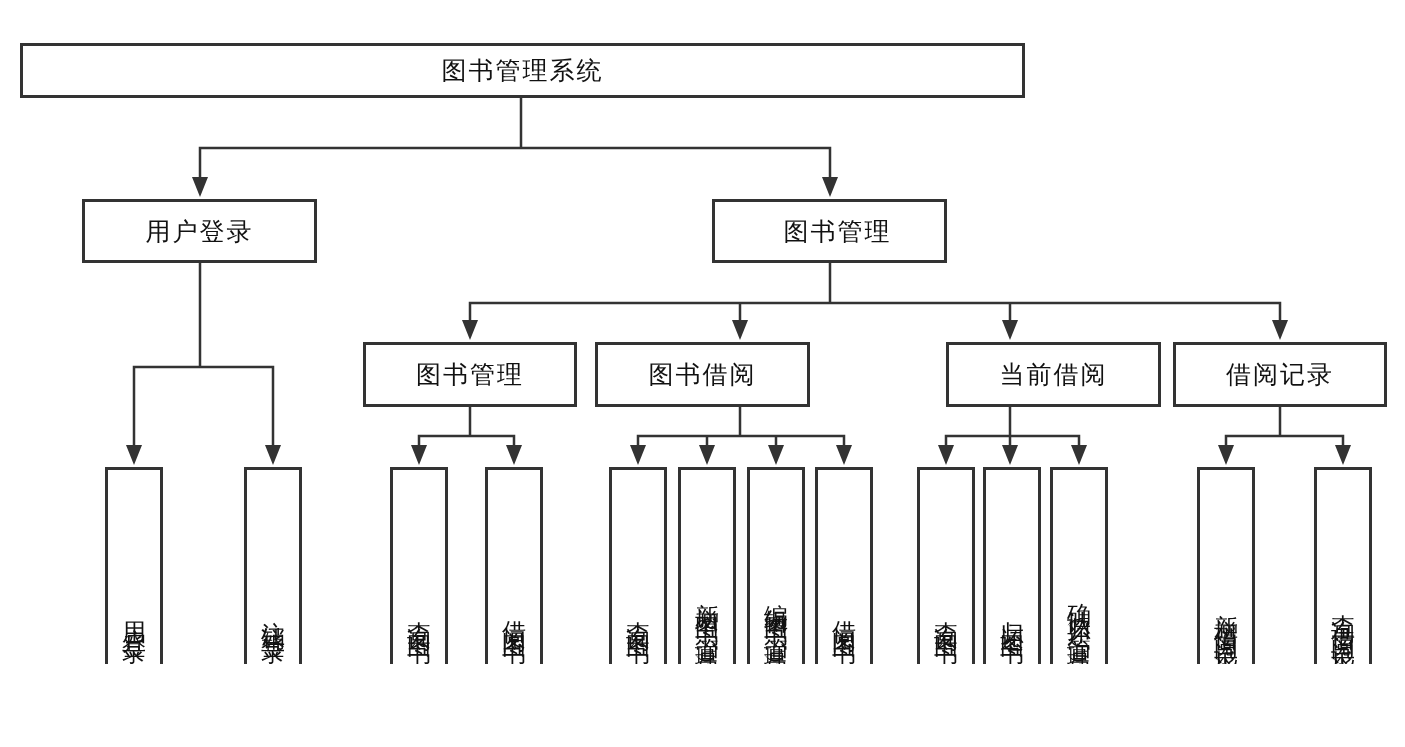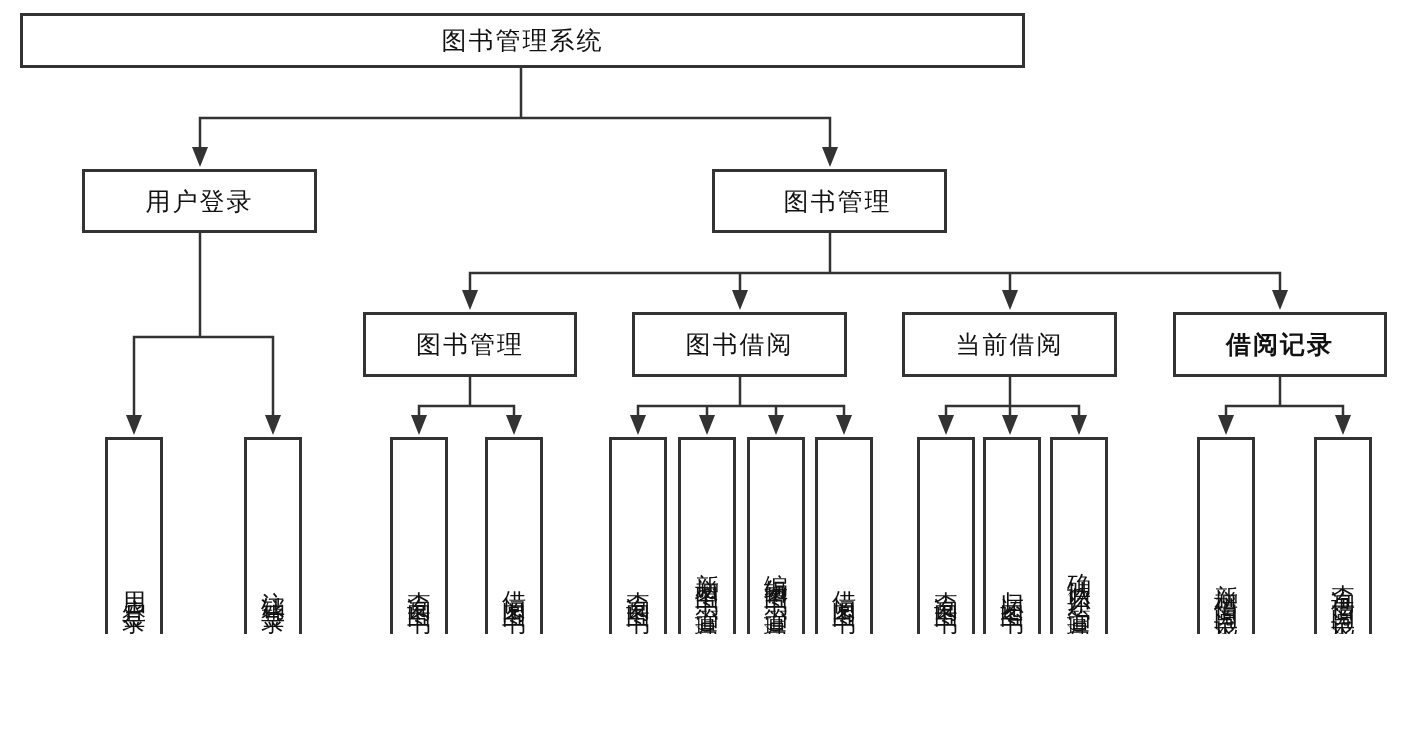"图书管理系统" #stage { margin-top: none -> 30px }
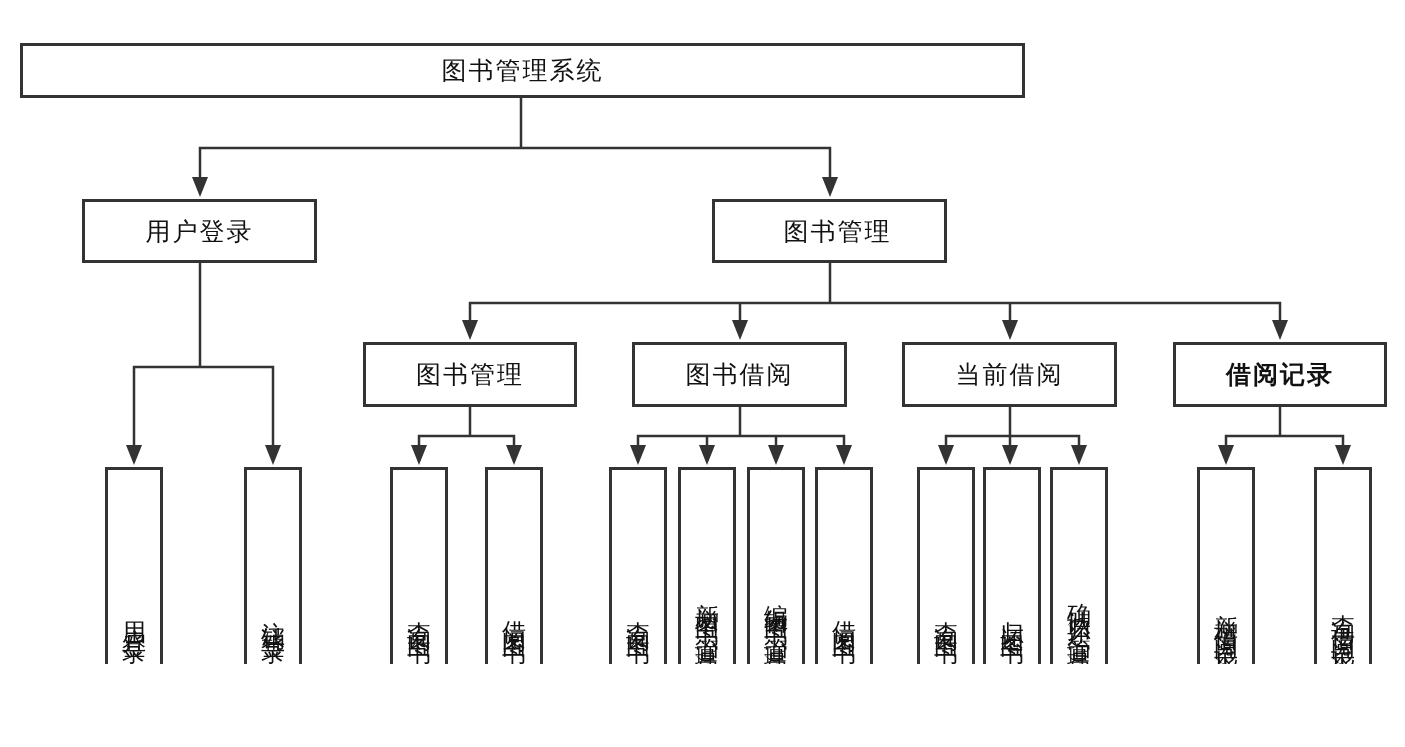"图书借阅" .n-borr { left: 632px -> 595px }
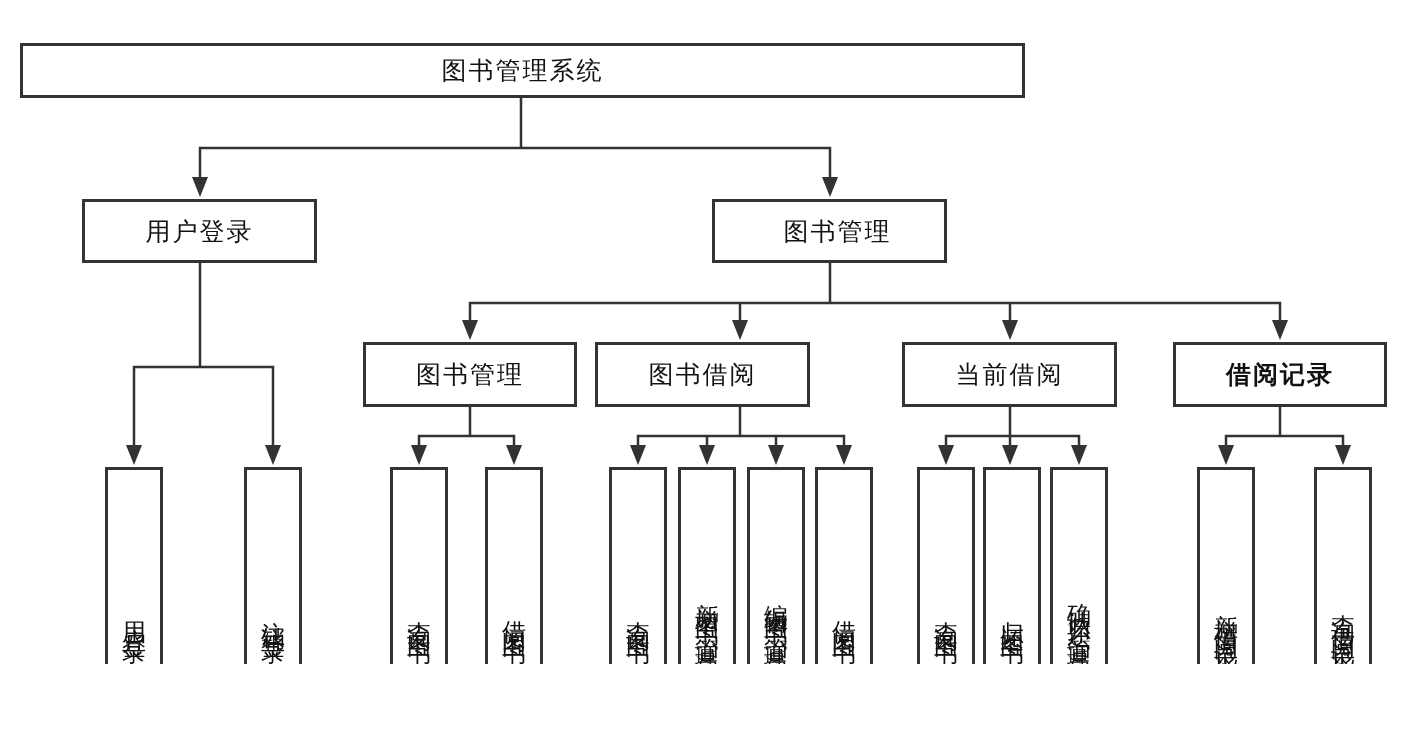"当前借阅" .n-curr { left: 902px -> 946px }
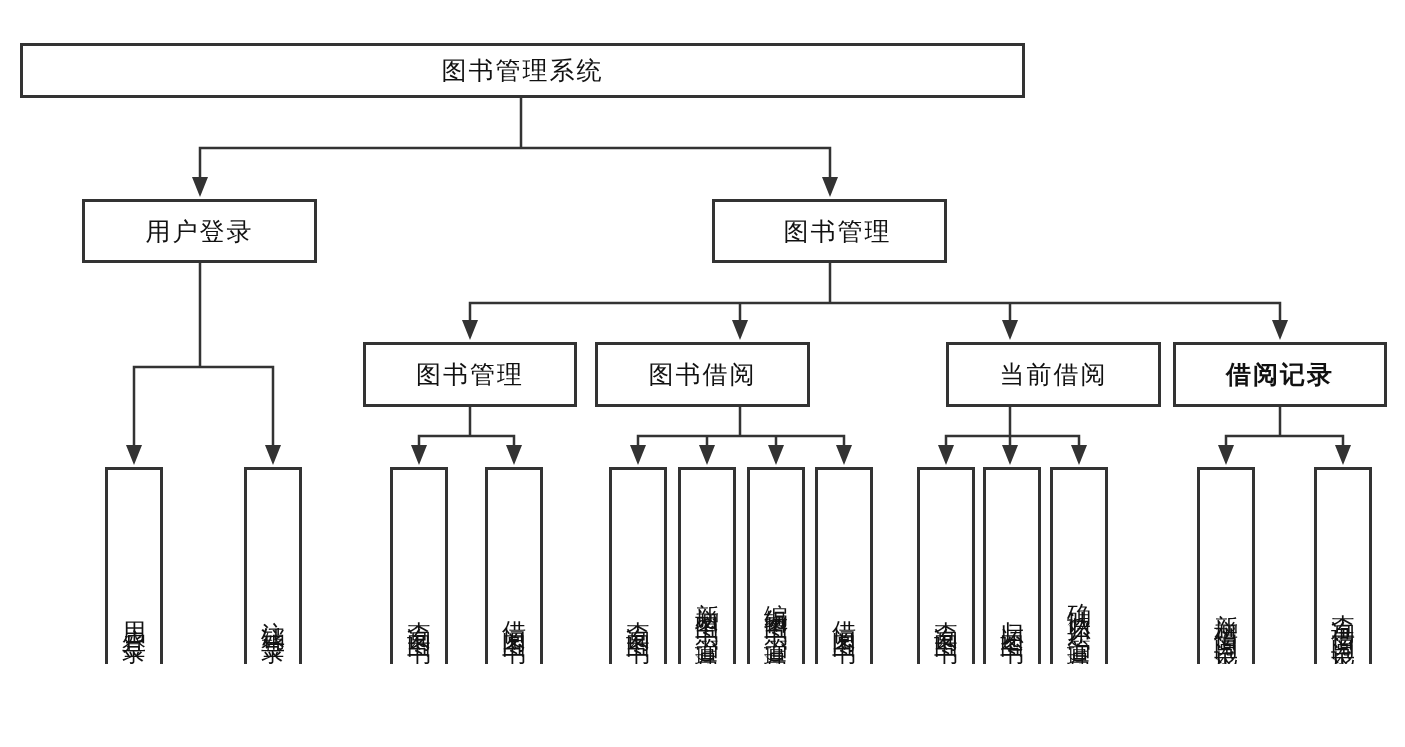"借阅记录" .n-rec { font-weight: bold -> none }
